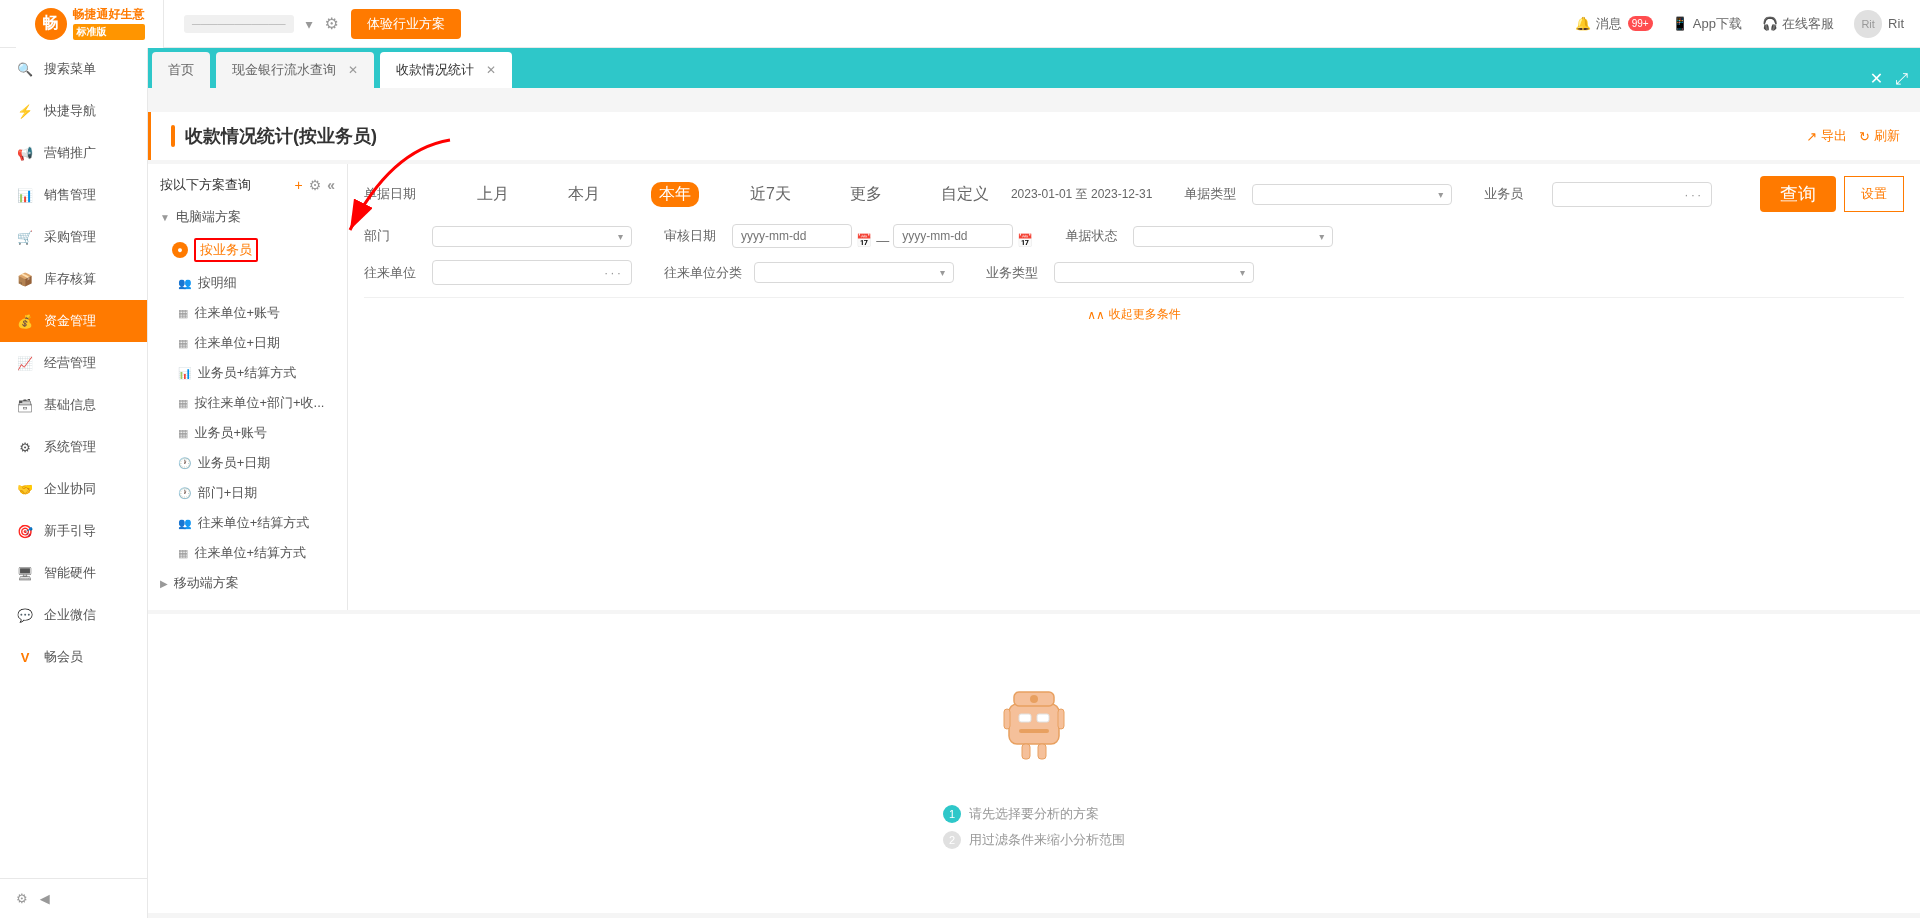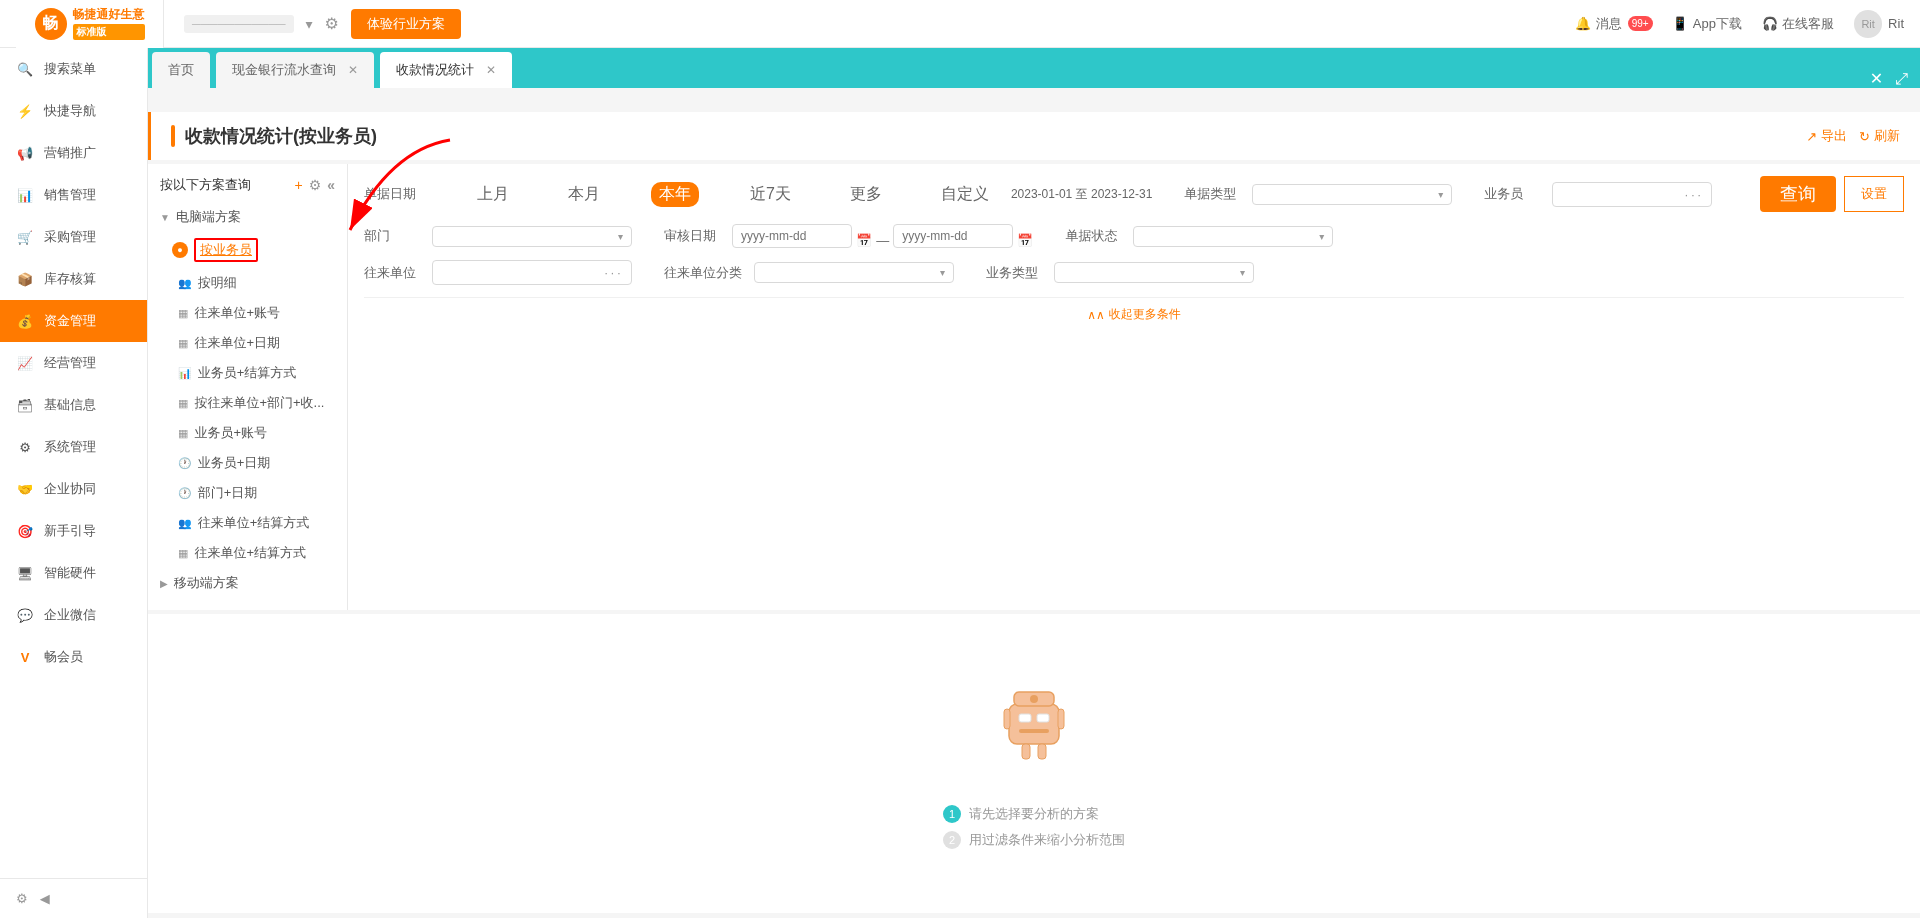"按业务员" span { text-decoration: underline -> none }
